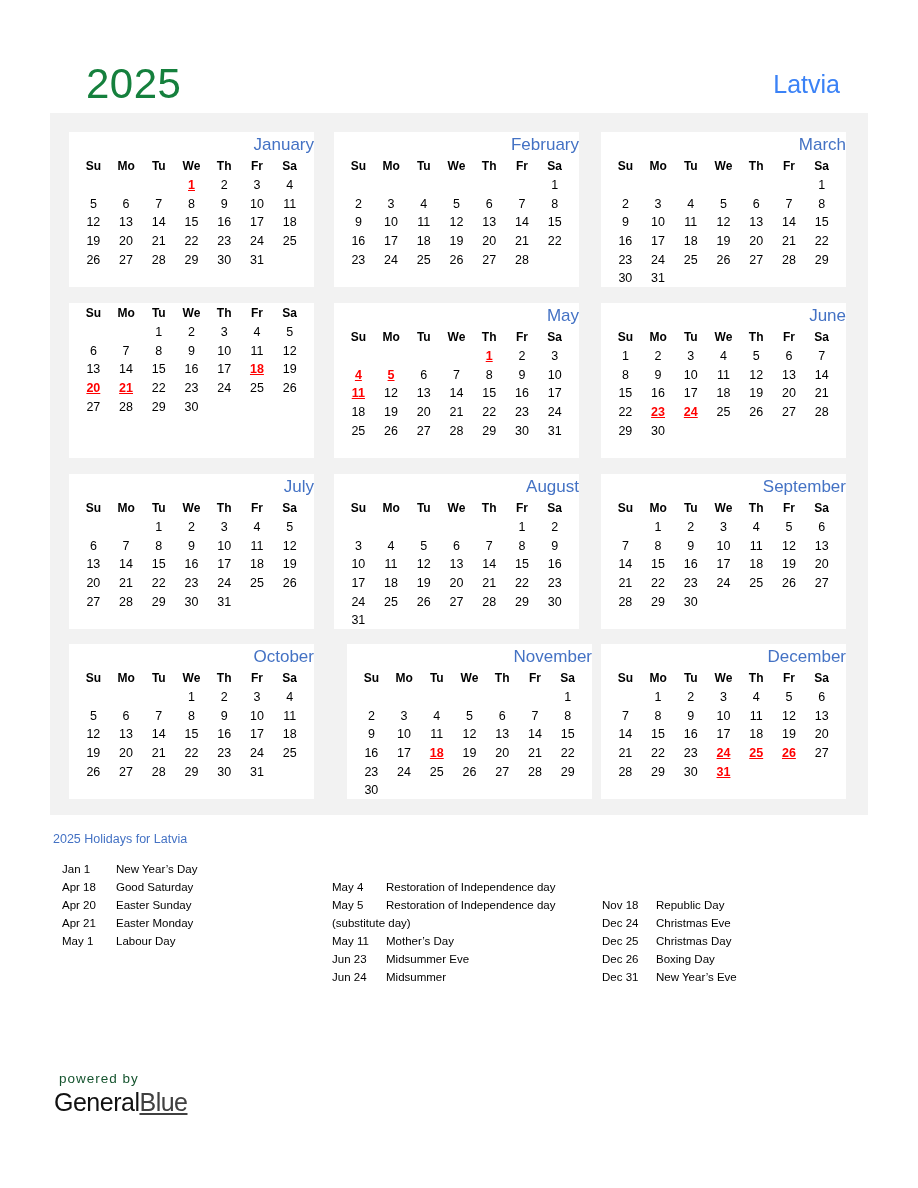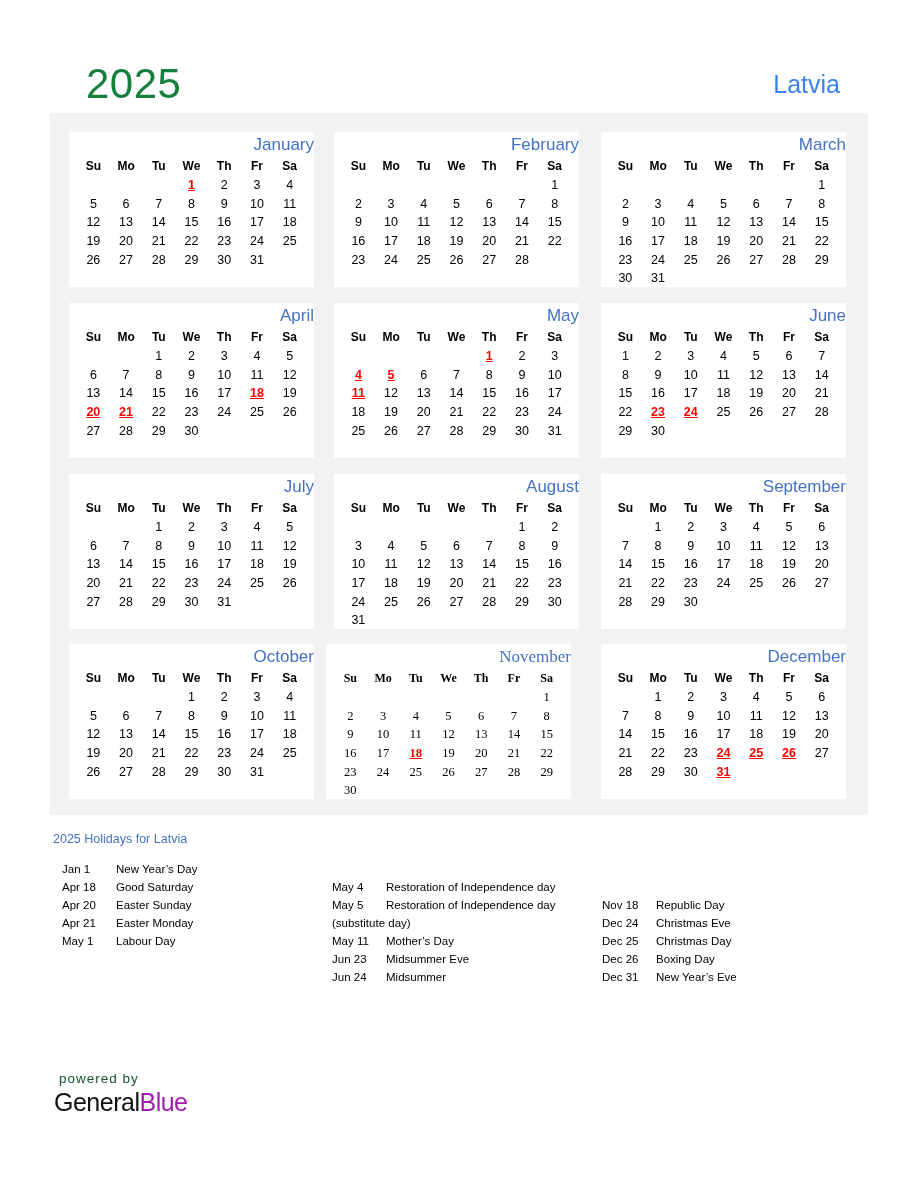"April" div.month-title { html: <div>April</div> -> none }
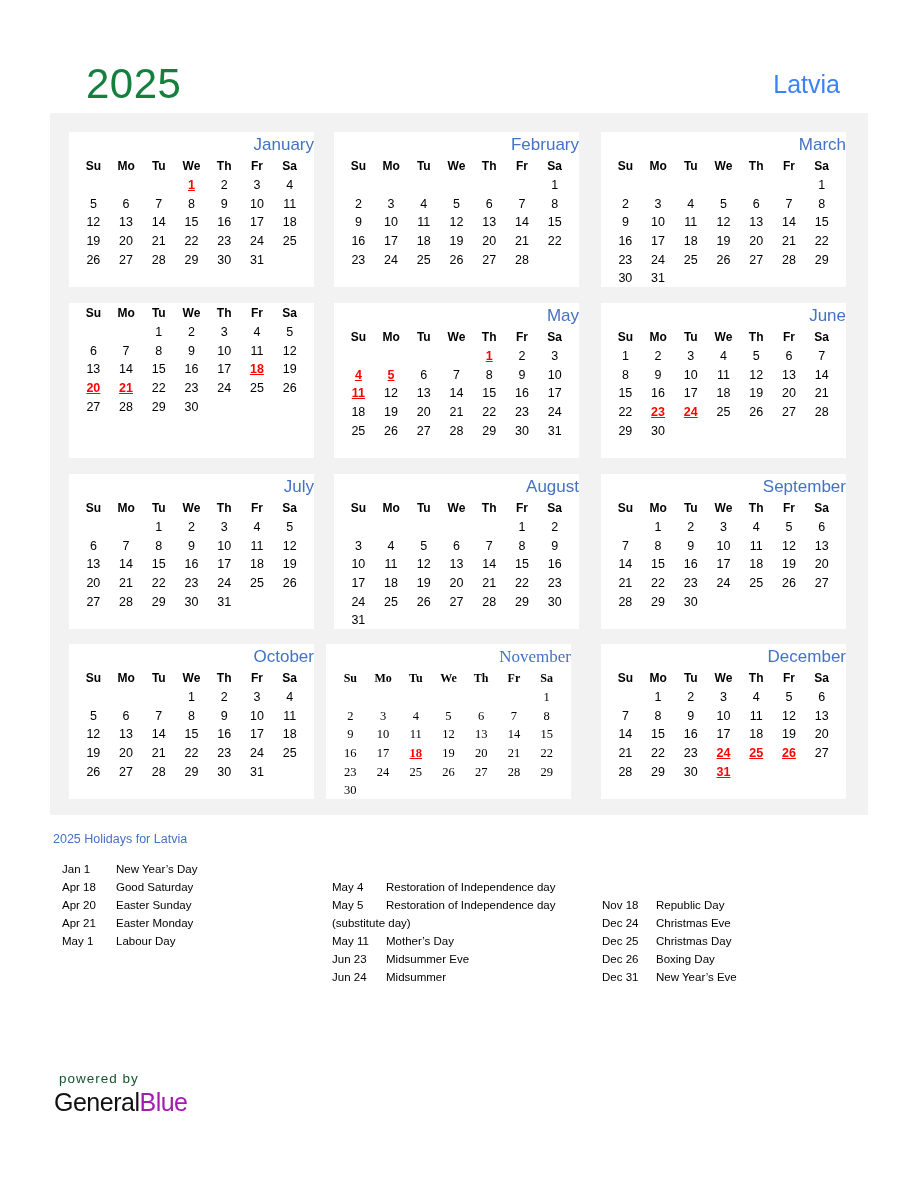"November" div.month { font-family: Liberation Serif, serif -> none; left: 276px -> 297px }
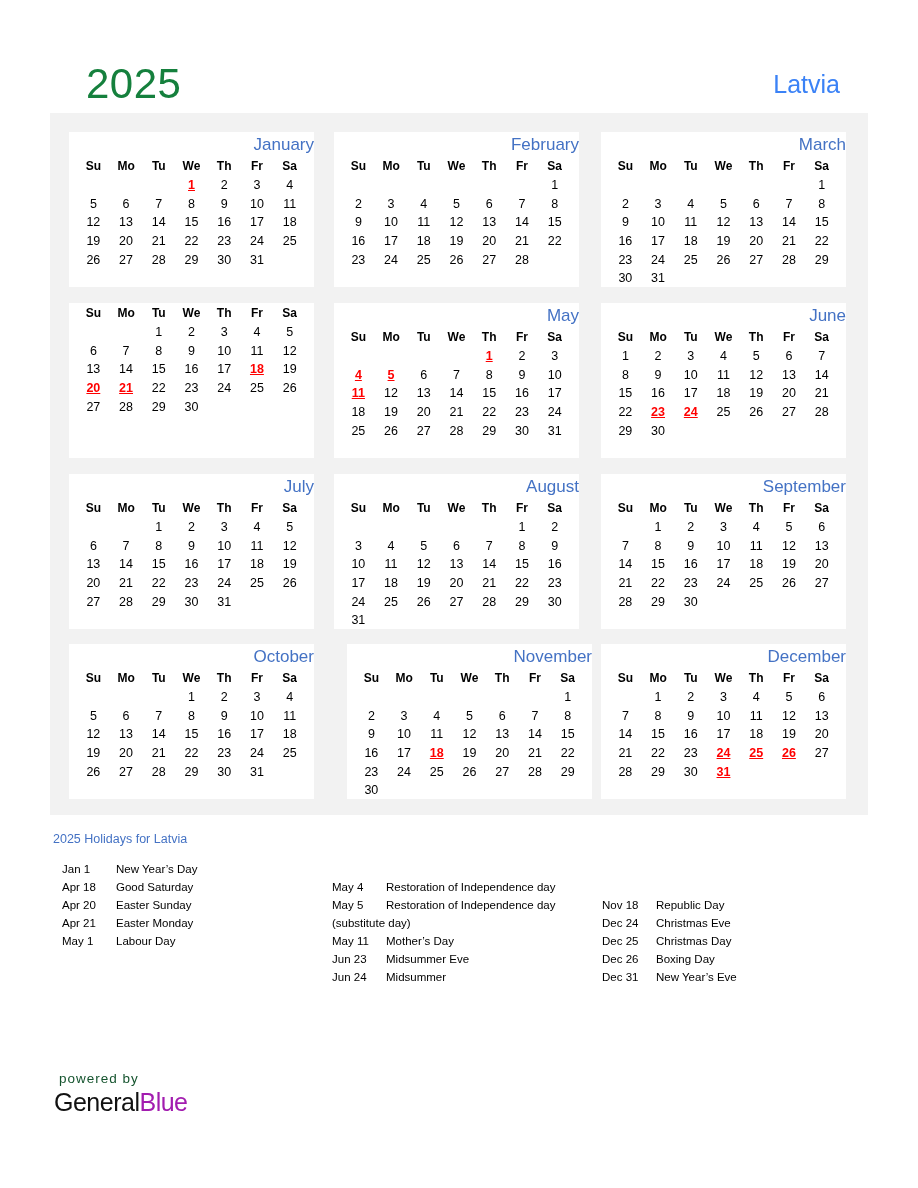"Blue" .brand .blue { color: #a21caf -> #404040; text-decoration: none -> underline }
